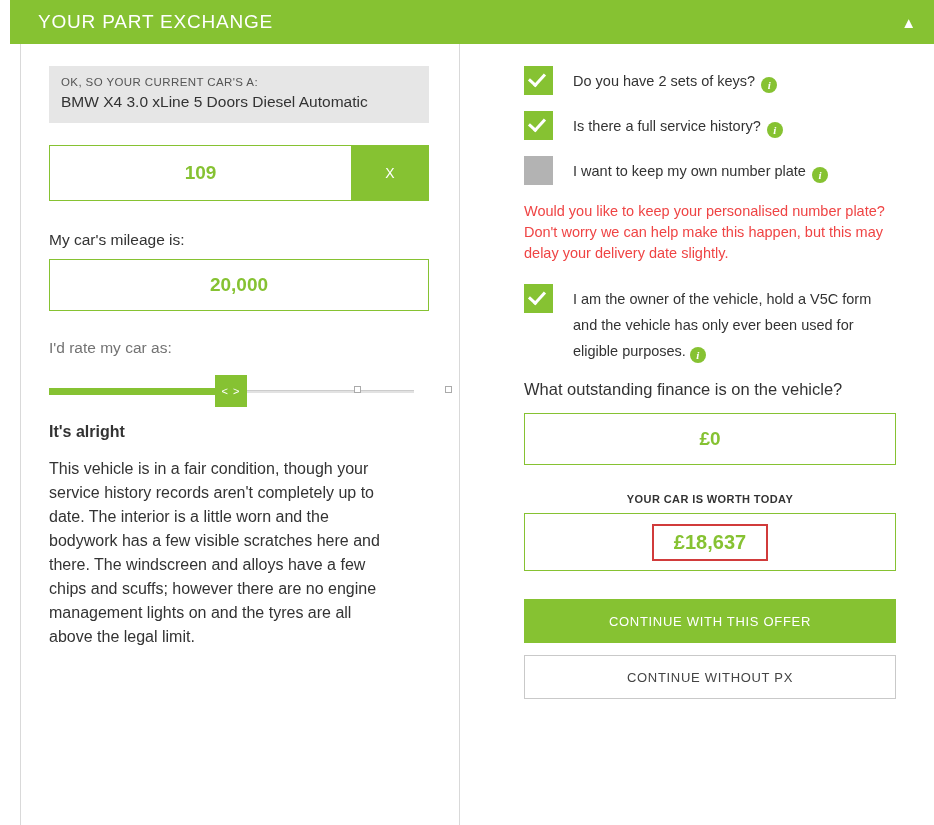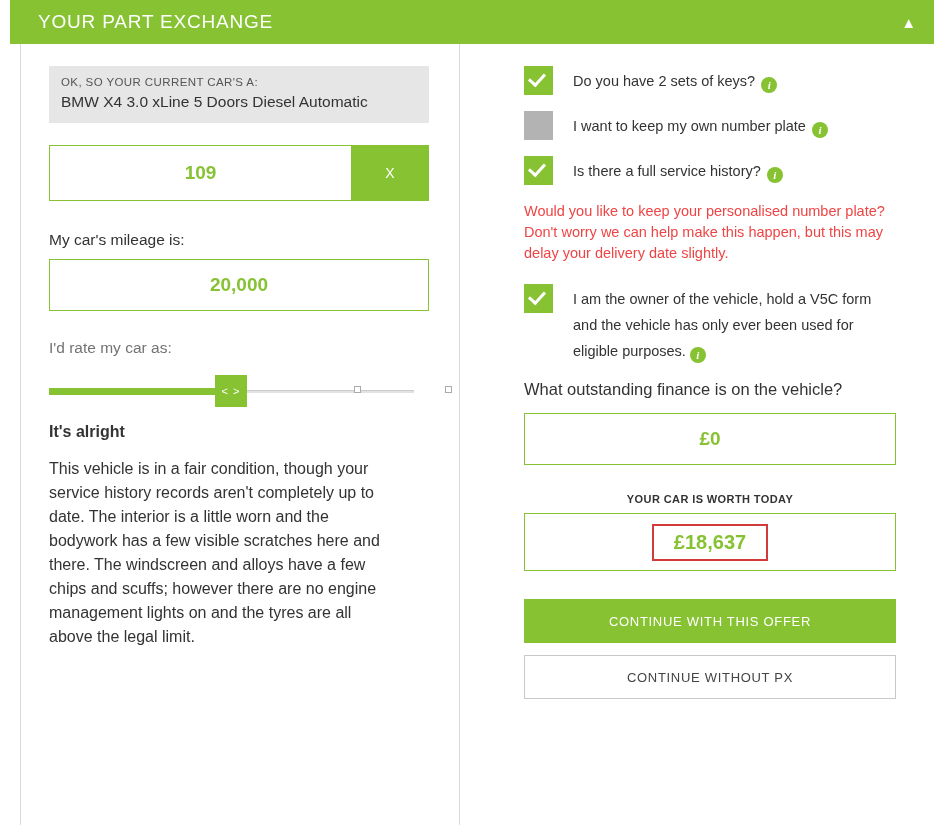"I want to keep my" div.check-row { order: before "Is there a full service" -> after "Is there a full service" }
